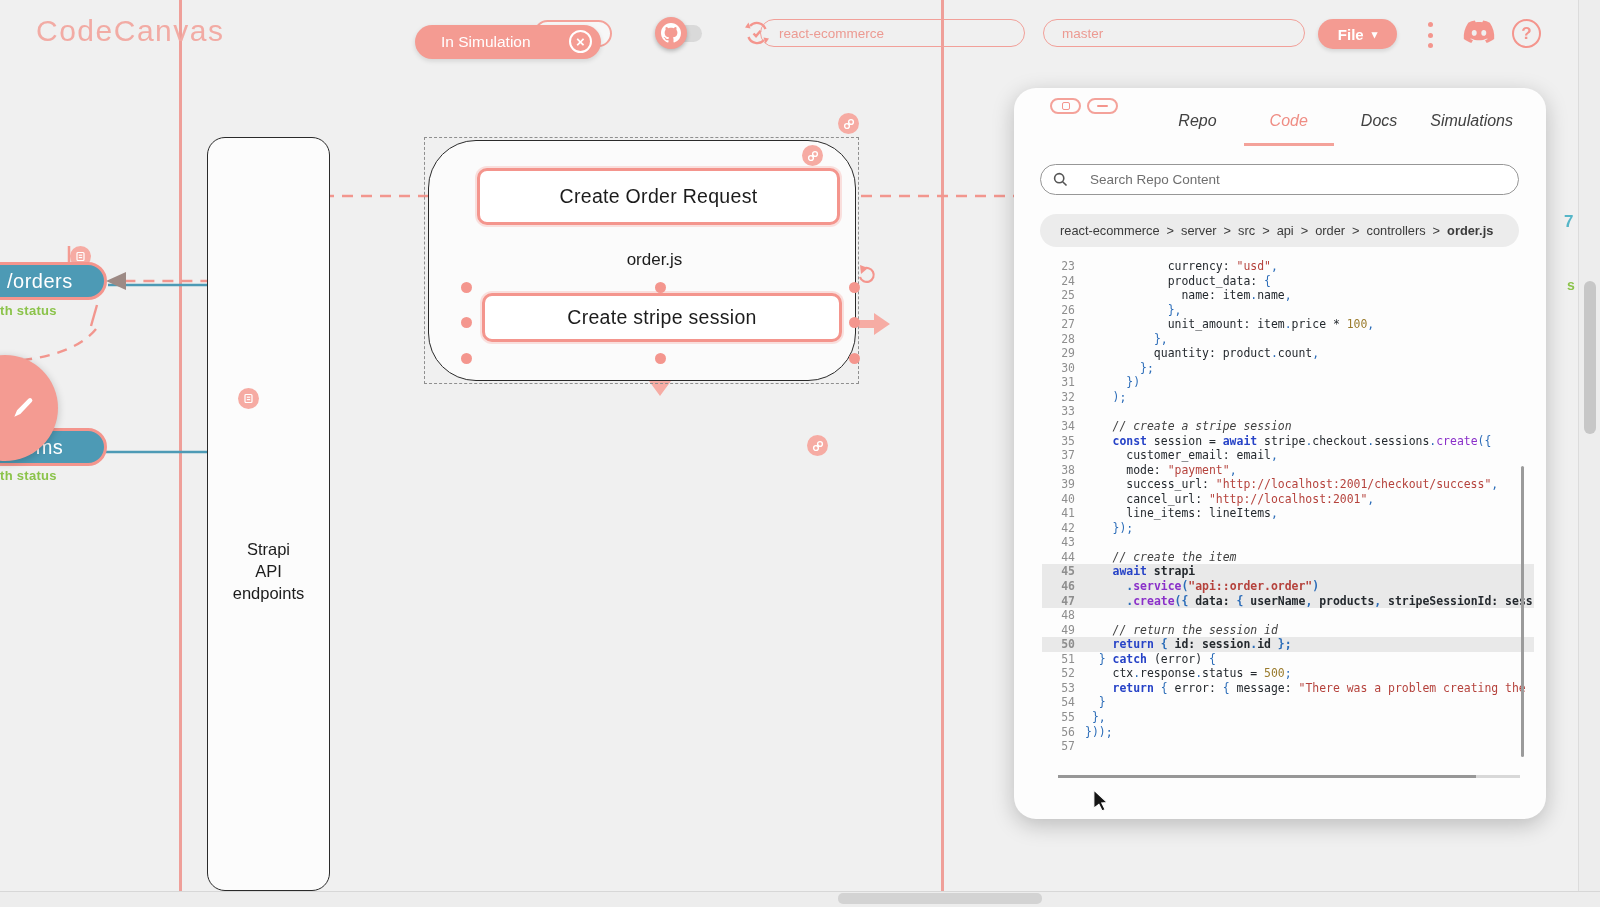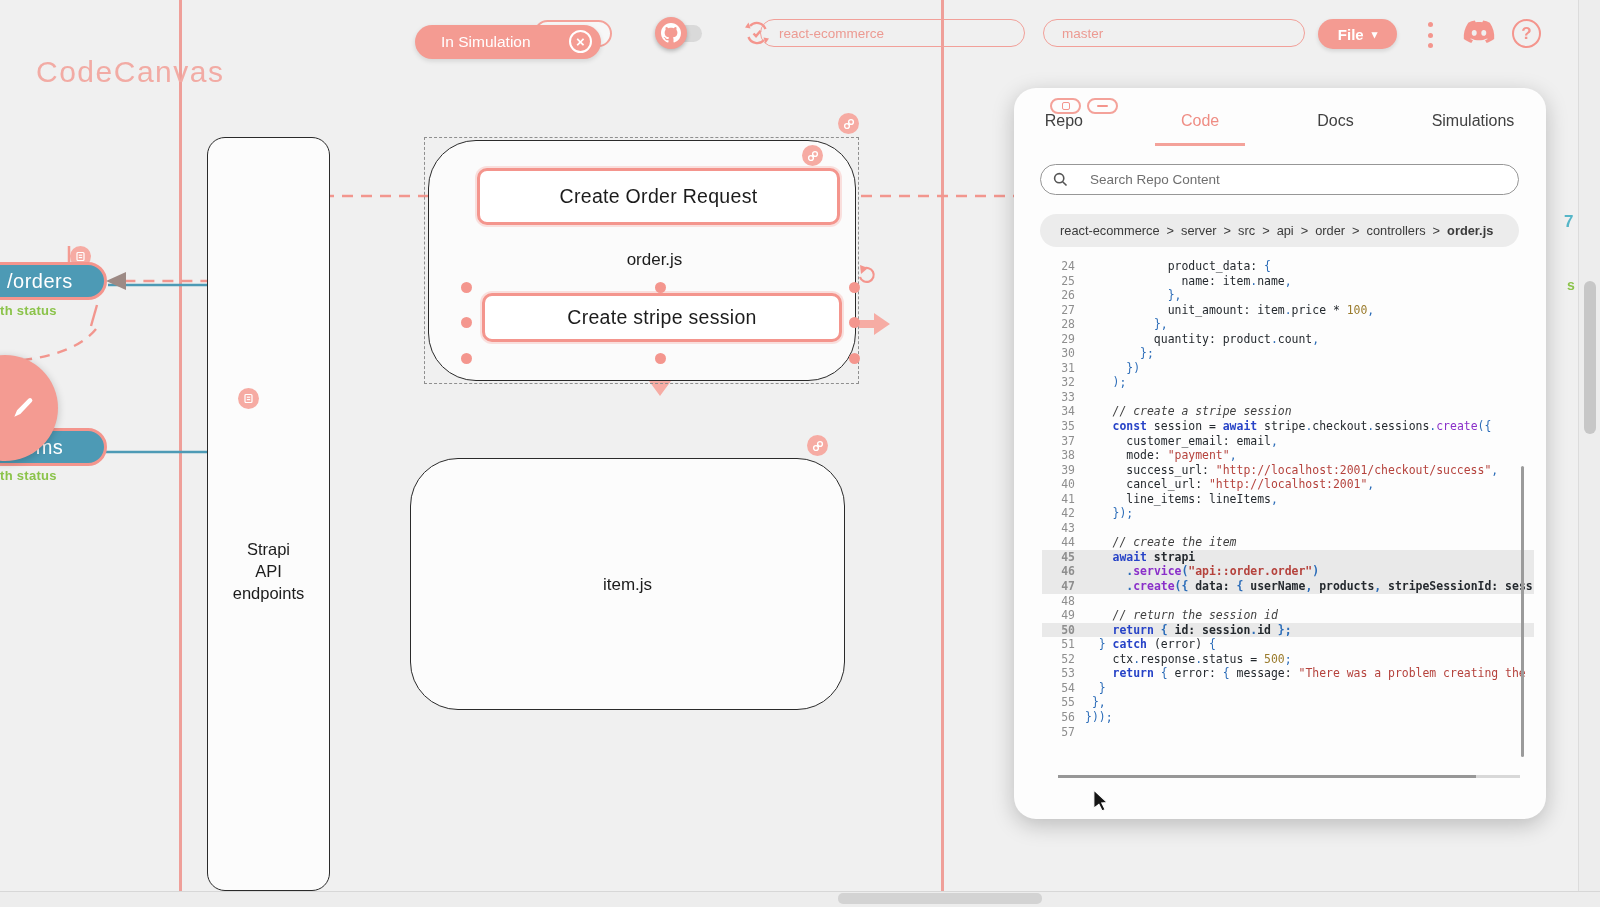"CodeCanvas" .logo { margin-top: 41px -> none }
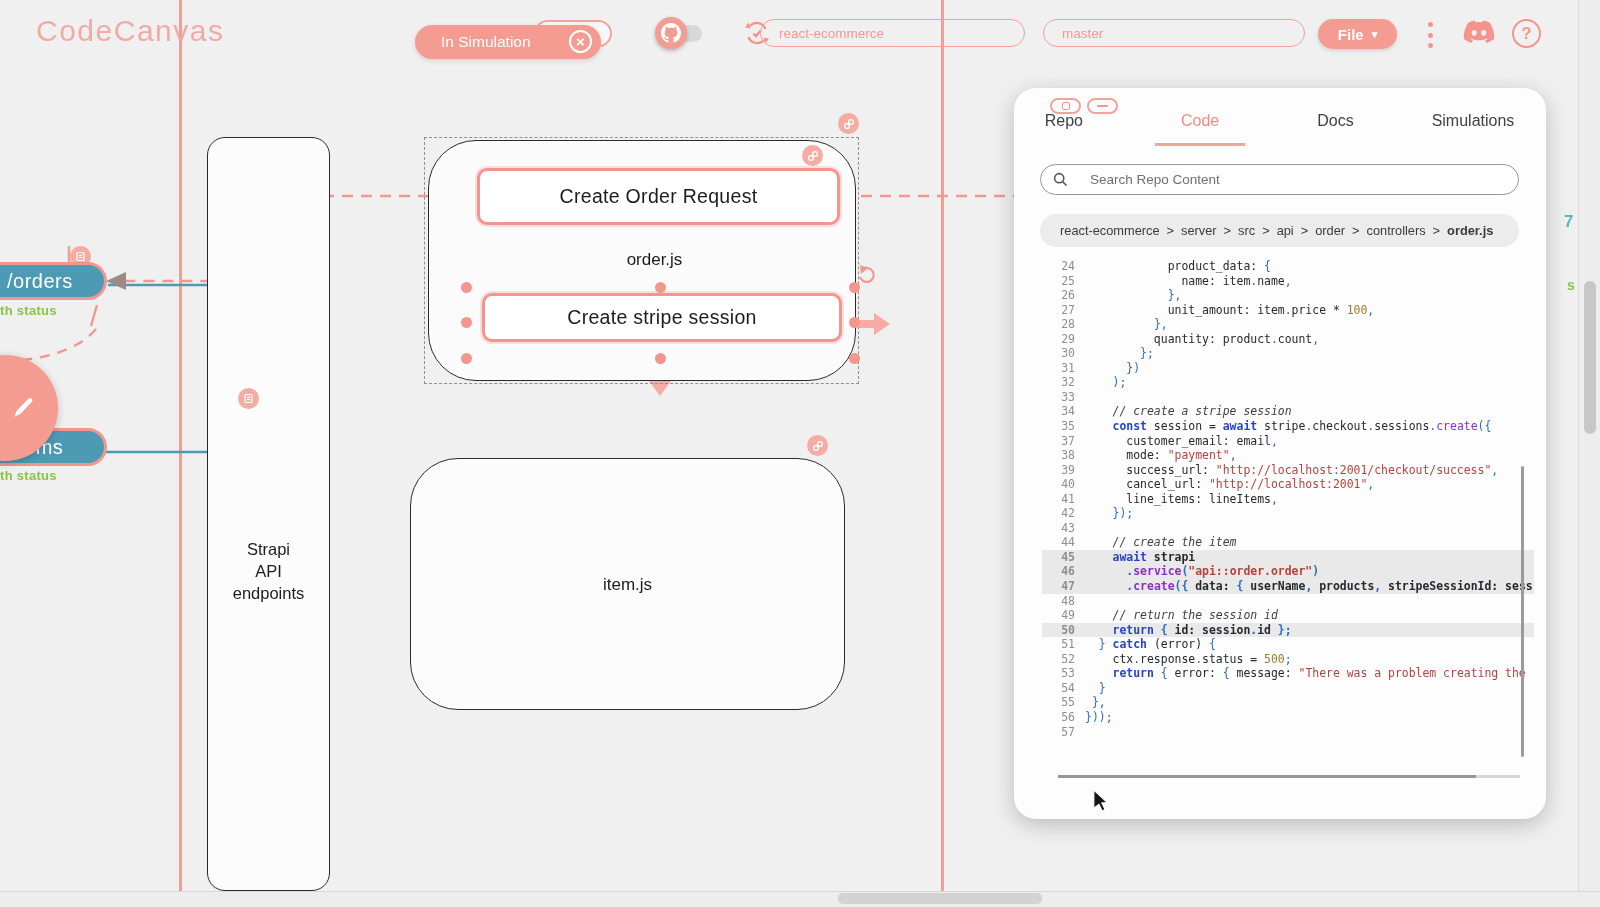"Repo" .tabs { font-style: none -> italic; gap: 66px -> 21px; justify-content: center -> flex-end }
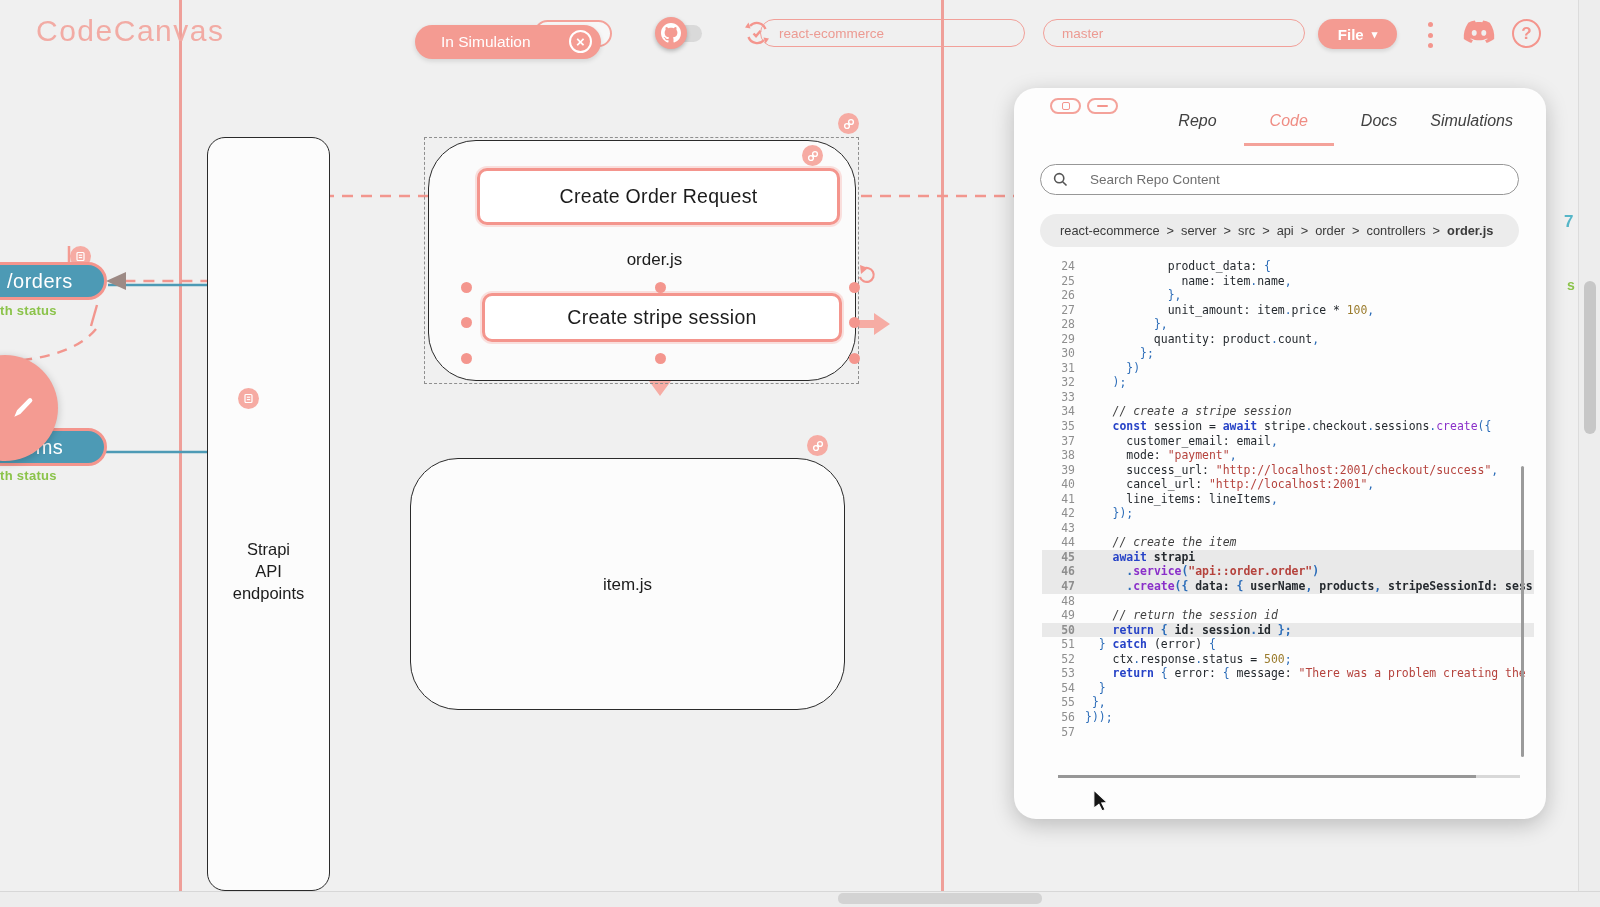"23" div.cl { html: none -> <div><span>23</span><span><span> currency: </span><span>"usd"</span><span>,</span></span></div> }
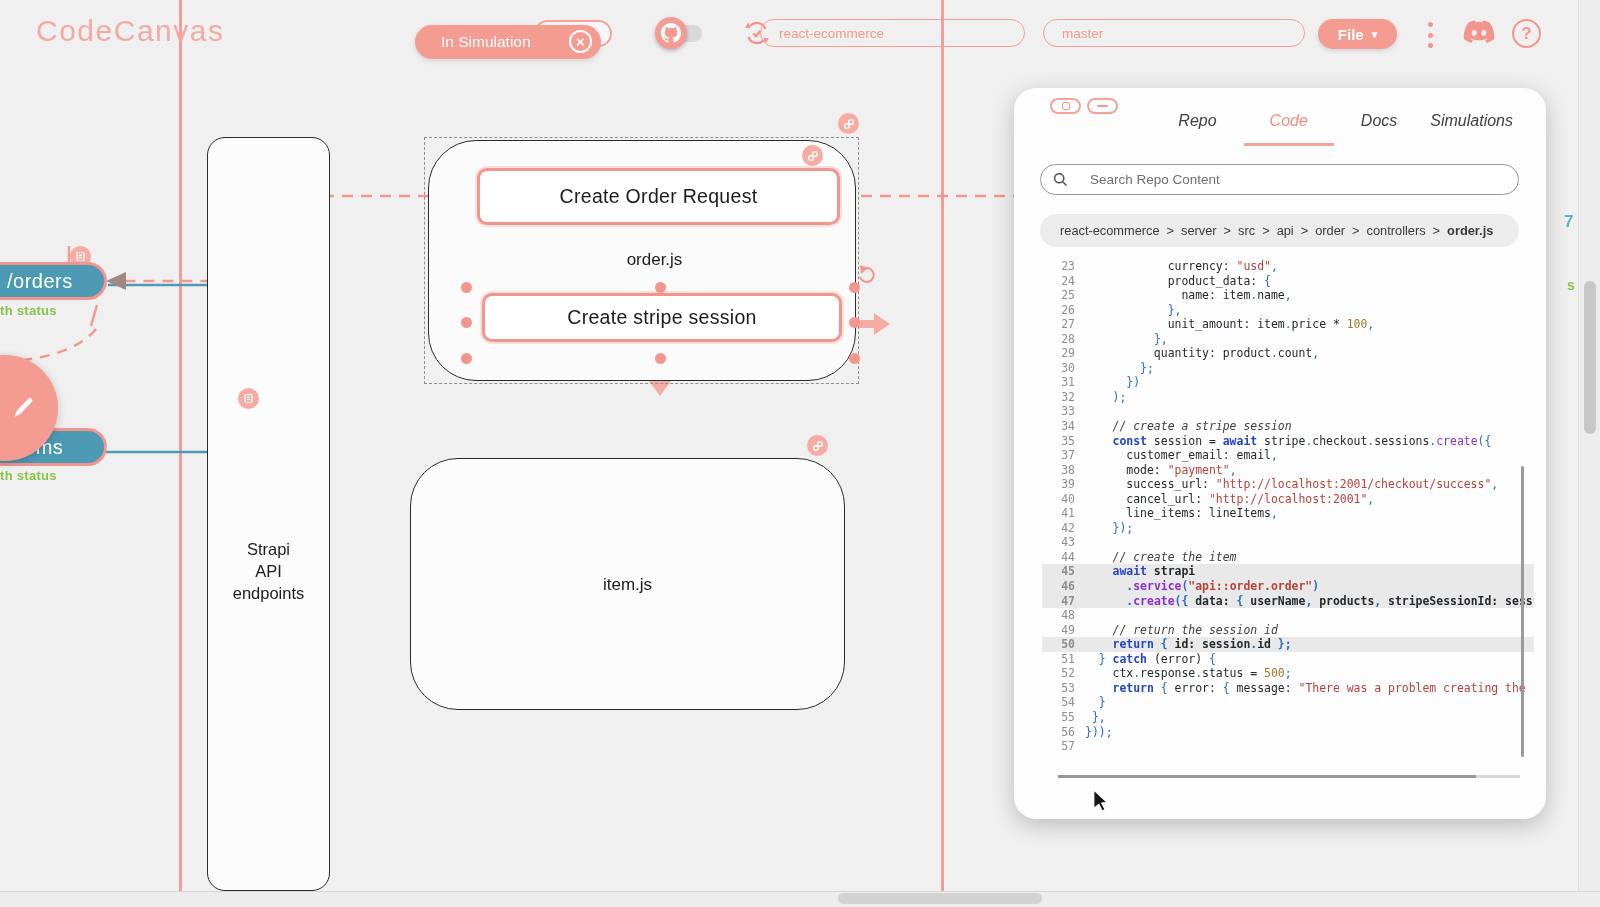"item.js" div.node { html: <div> <div>item.js</div> </div> -> none }
